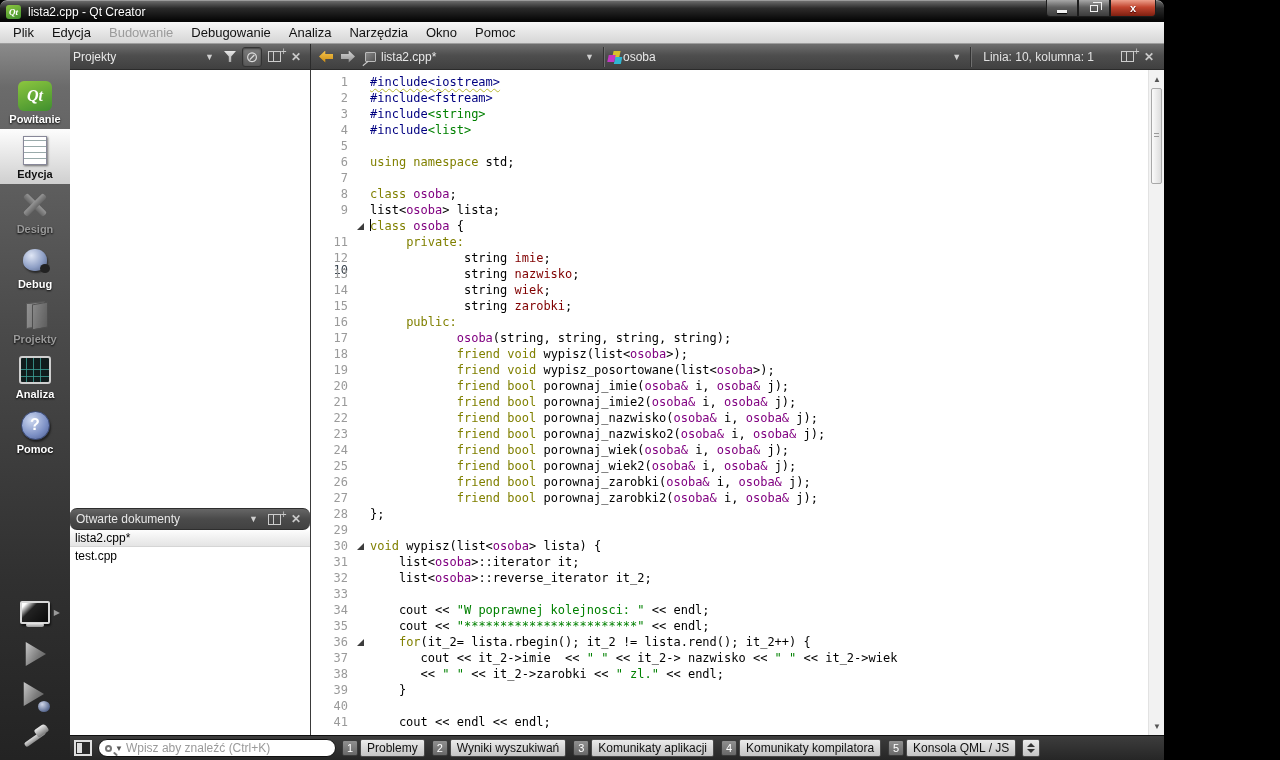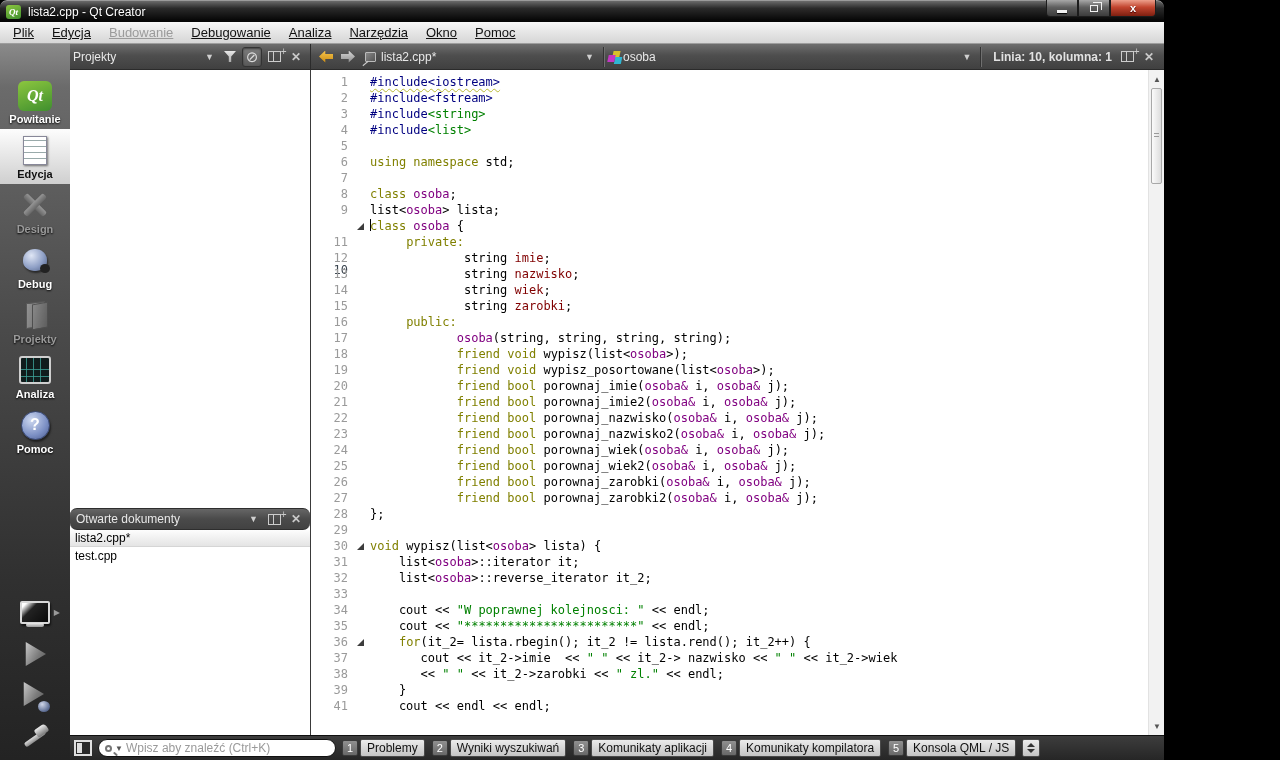"Plik" .menu-item { text-decoration: underline -> none }
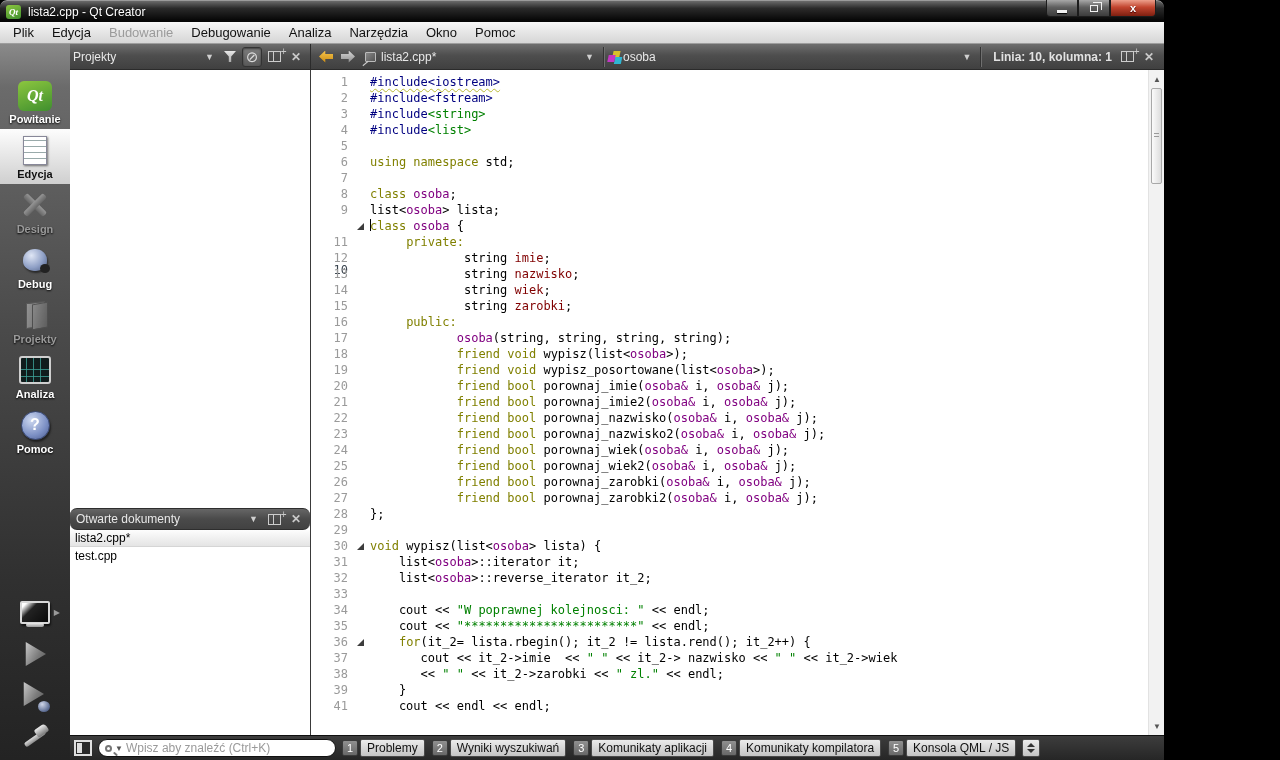"Linia: 10, kolumna: 1" .status-label { font-weight: bold -> none; margin: 0 4px 0 8px -> 0 22px 0 8px }
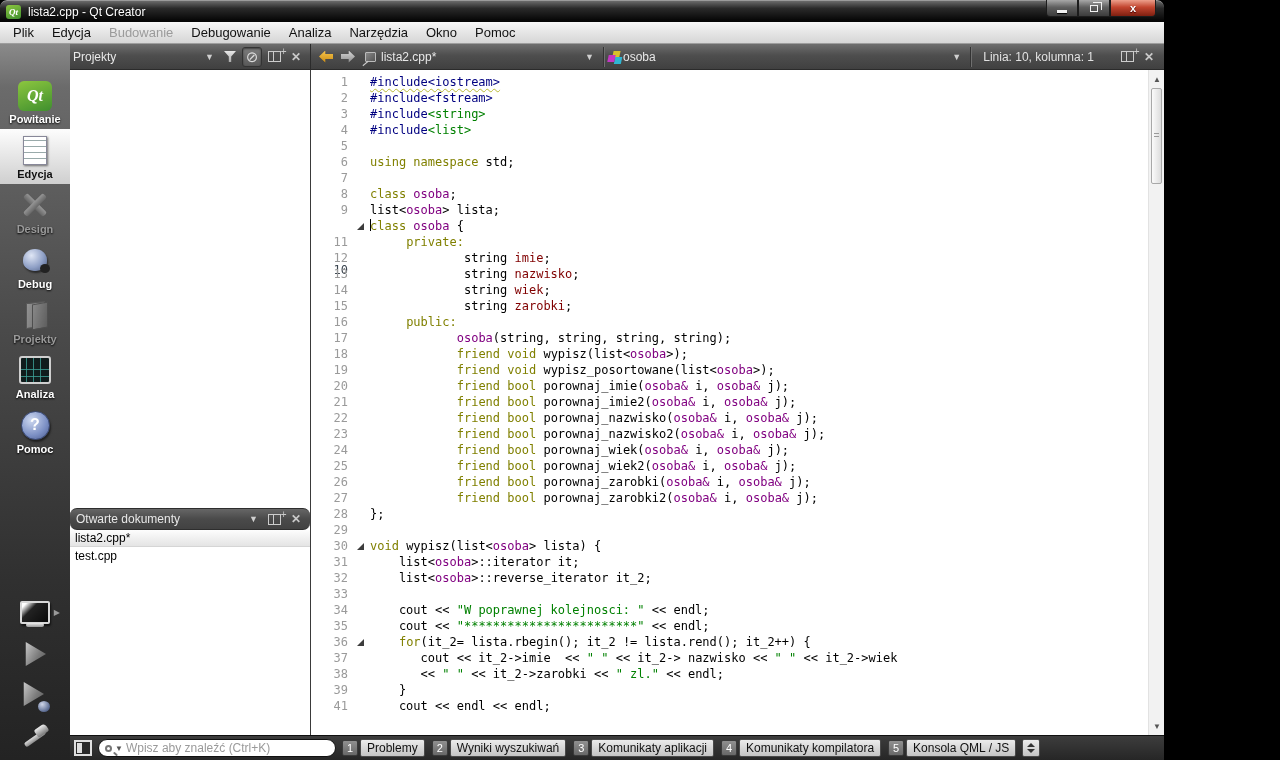"40" div.cl { html: none -> <div><span>40</span><span></span><span></span></div> }
